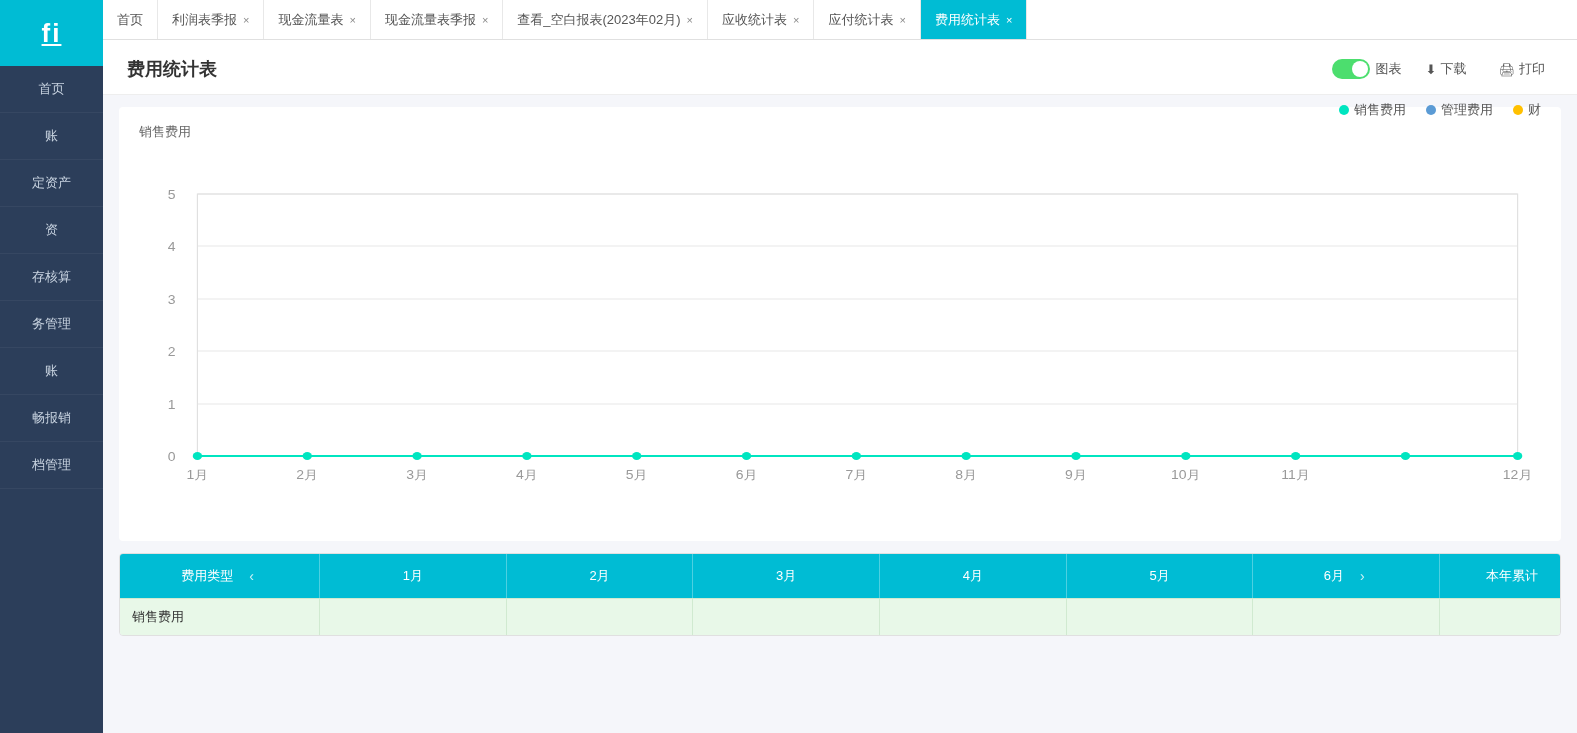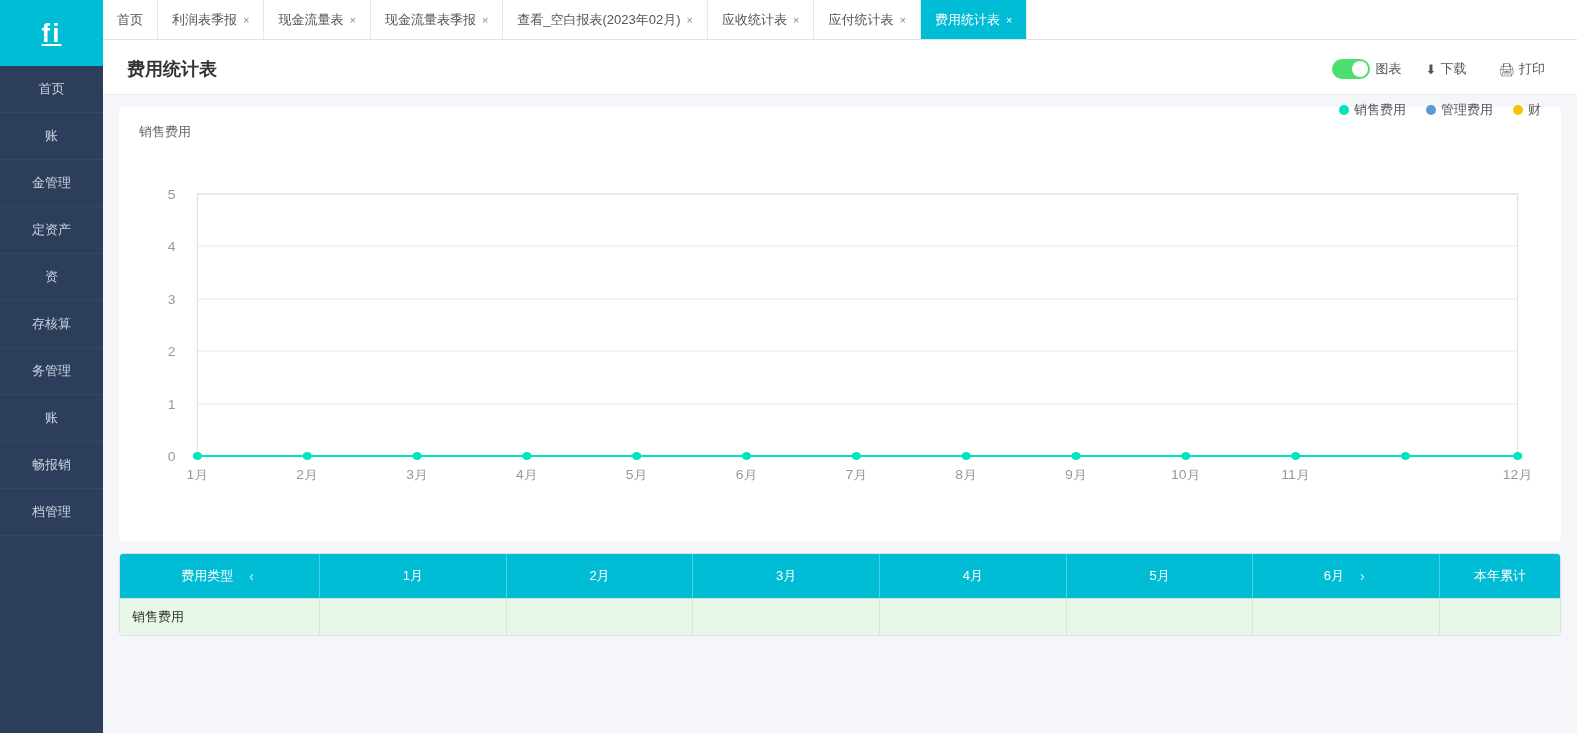"金管理" div.sidebar-item { html: <div>金管理</div> -> none }
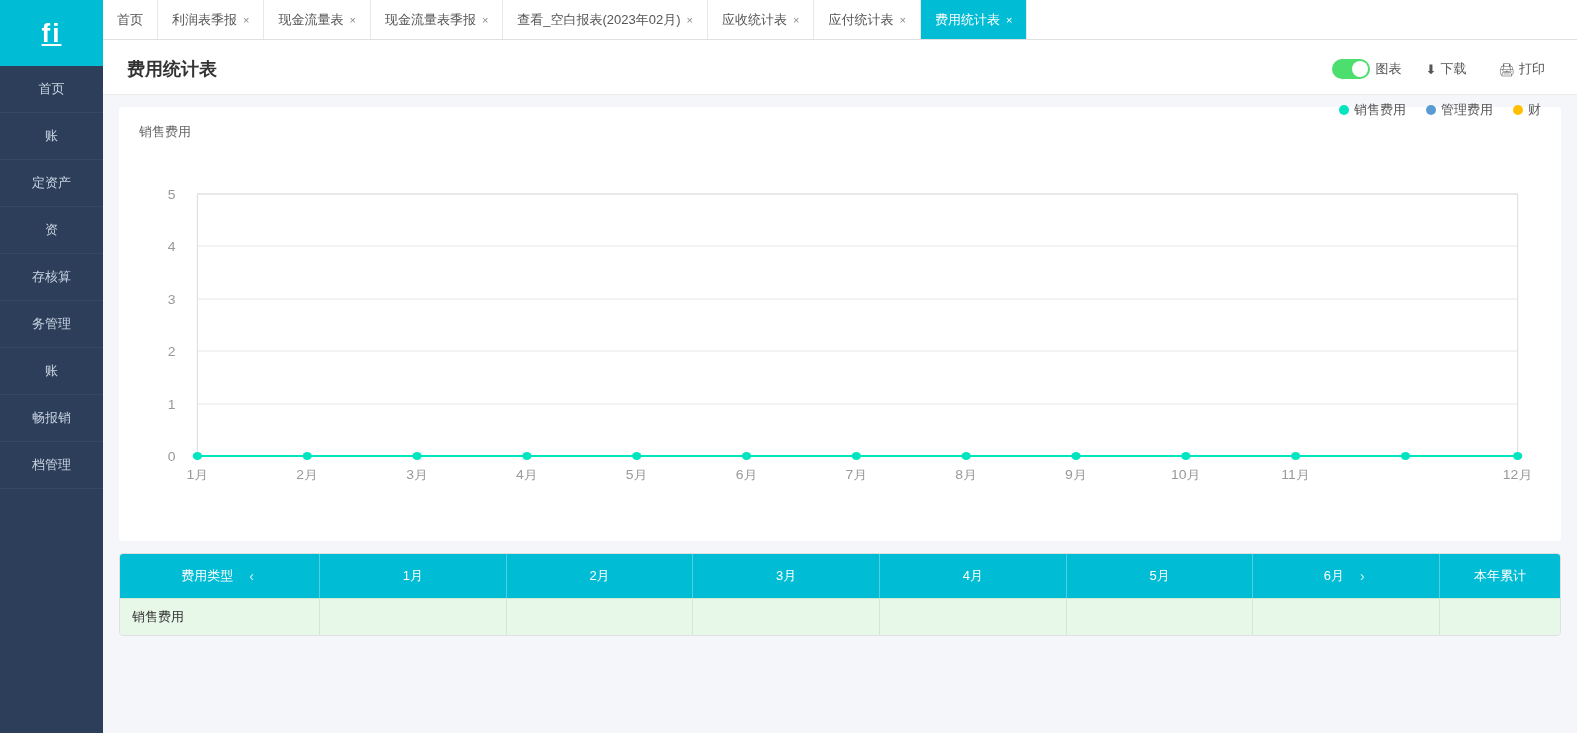"本年累计" .col-total { justify-content: none -> flex-end }
